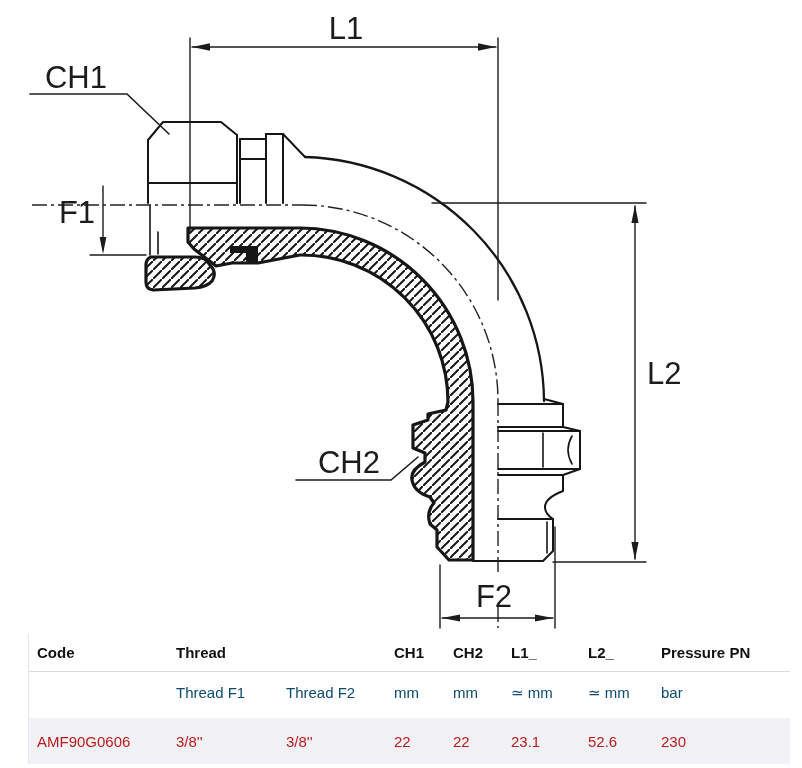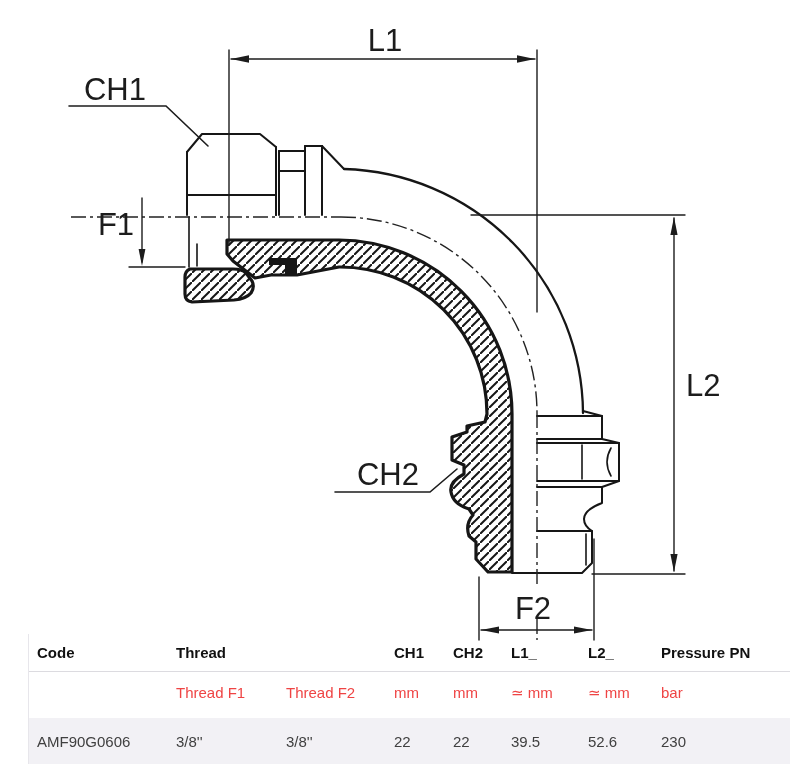"L1" .figure-wrap { padding-left: 39px -> none; top: 12px -> 0 }
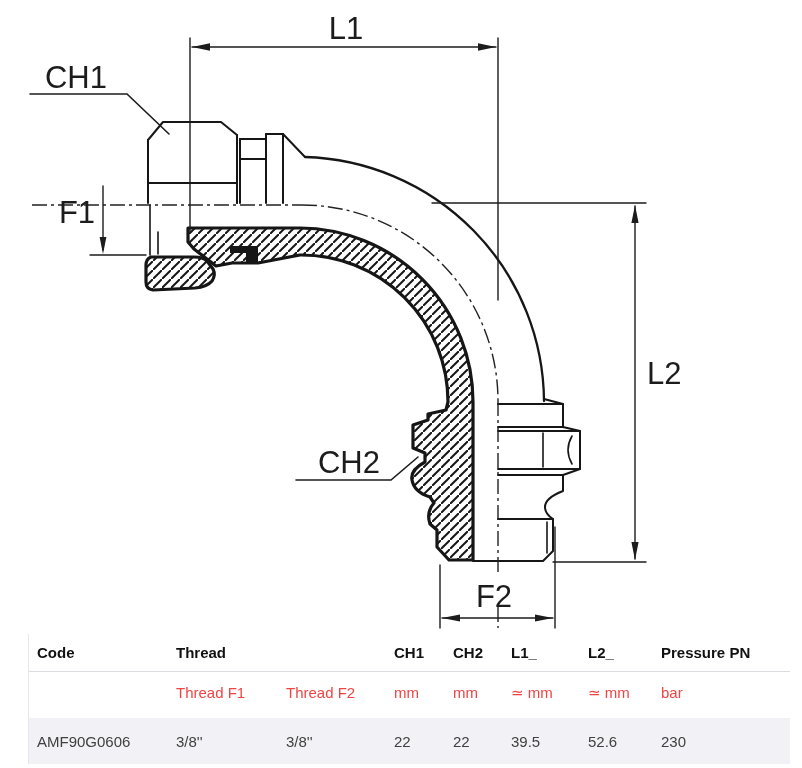"Thread F1" .tsub { color: #ef4444 -> #0c4a6e }
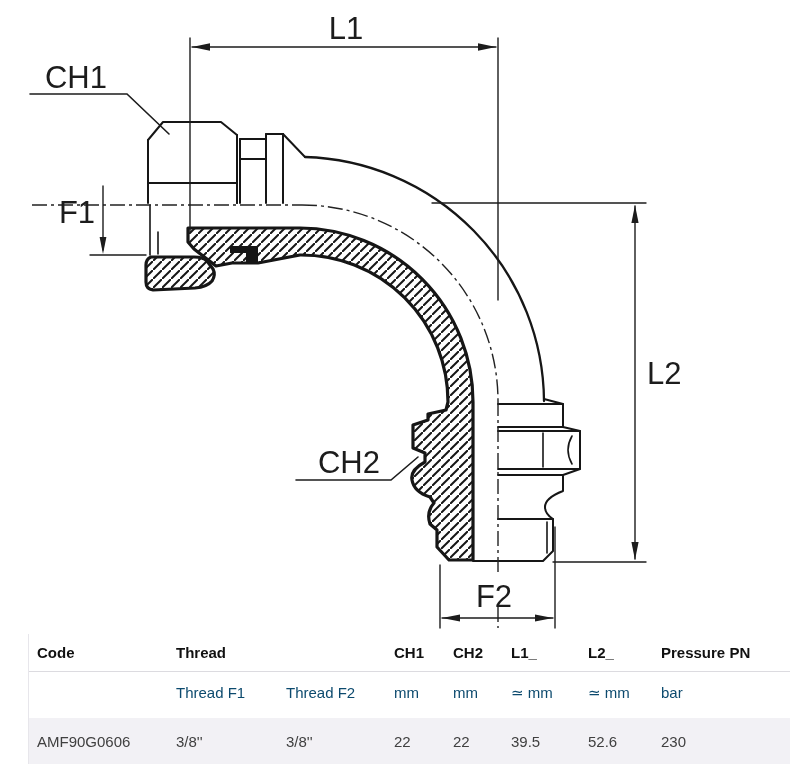"AMF90G0606" .trow { color: #404040 -> #b91c1c }
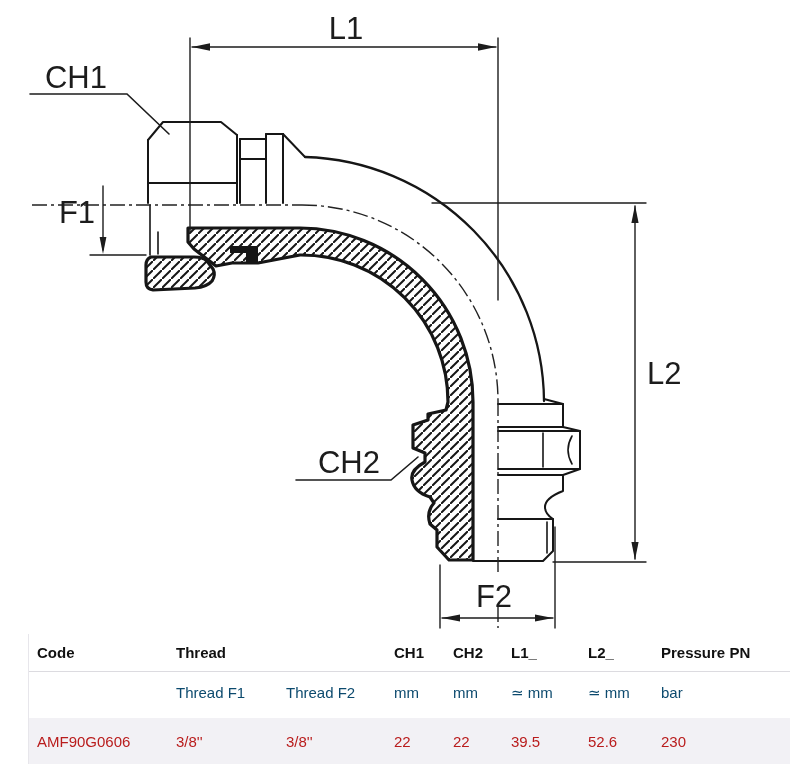"39.5" div.cell { text: 39.5 -> 23.1 }
